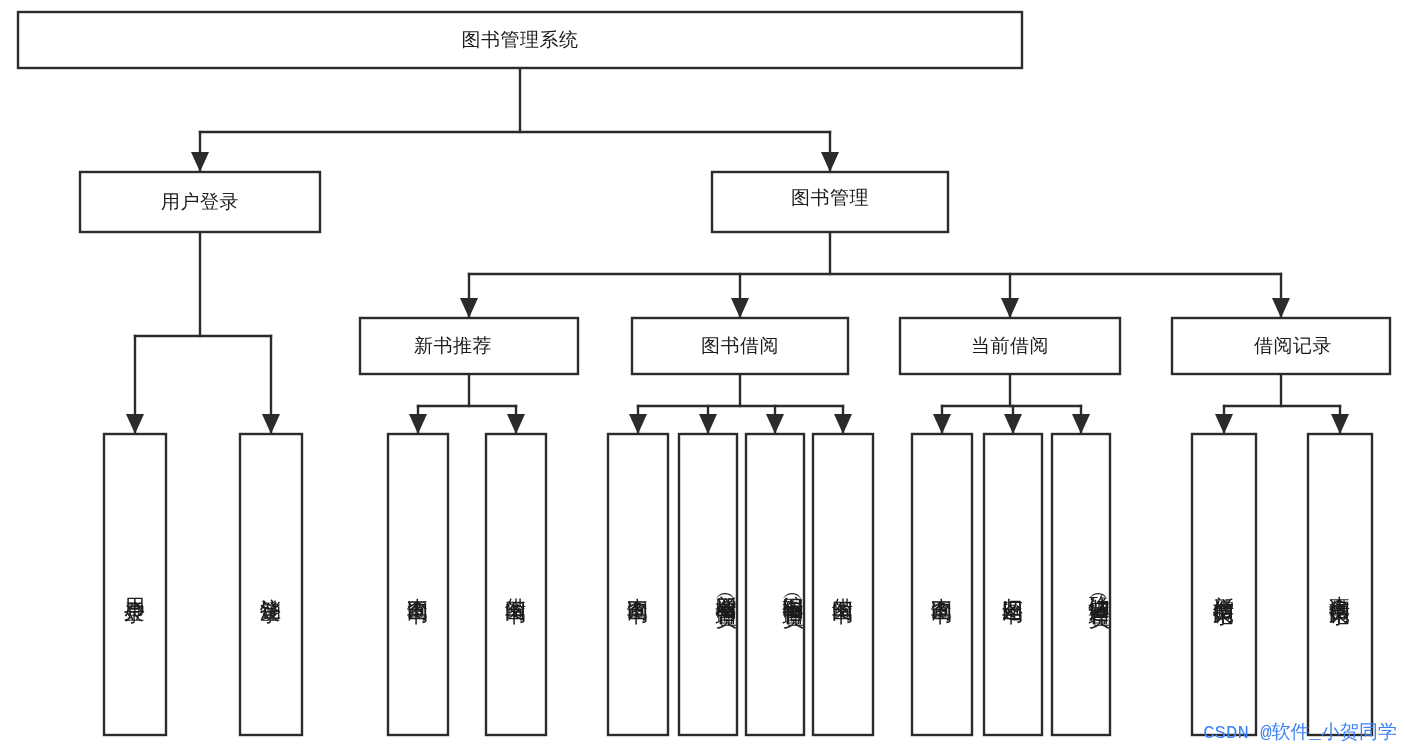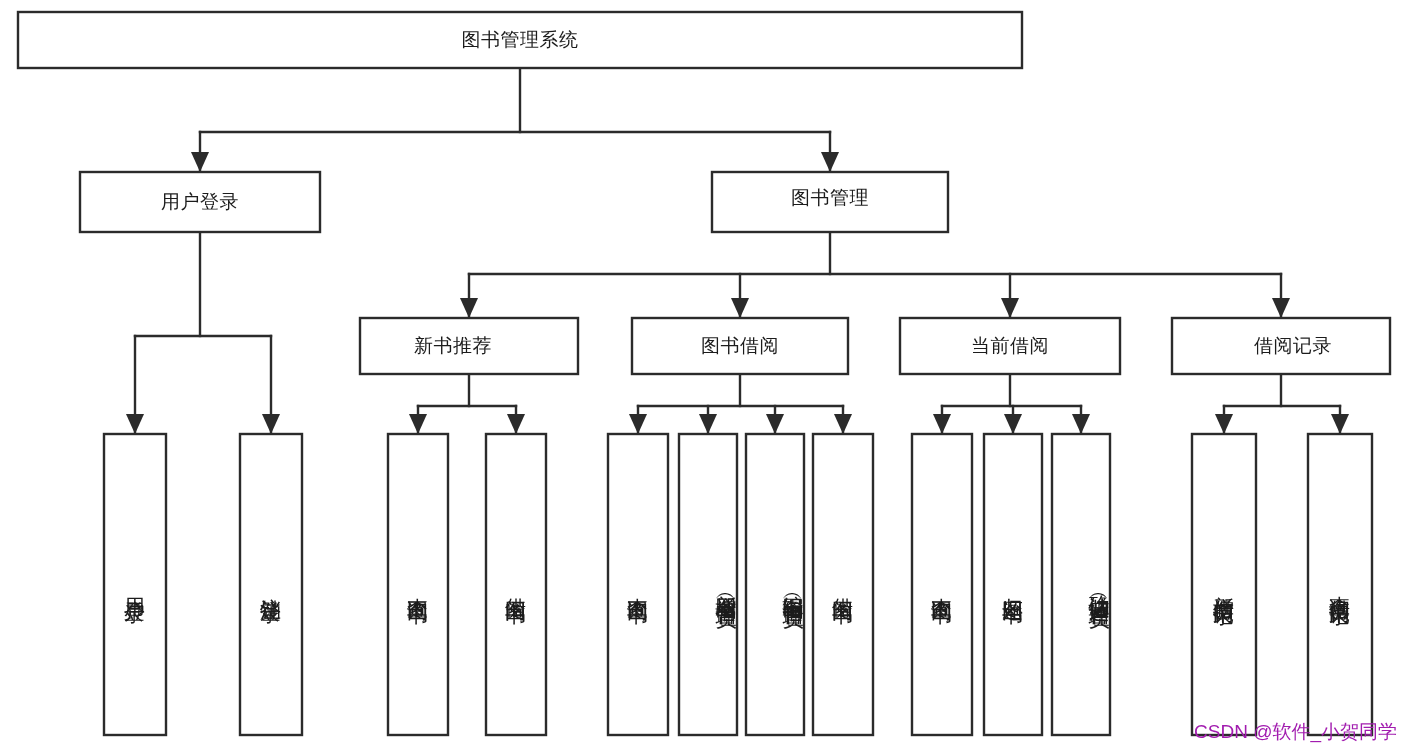"CSDN @软件_小贺同学" .watermark { color: #a21caf -> #3b82f6; font-family: Liberation Sans, sans-serif -> Liberation Mono, monospace }
